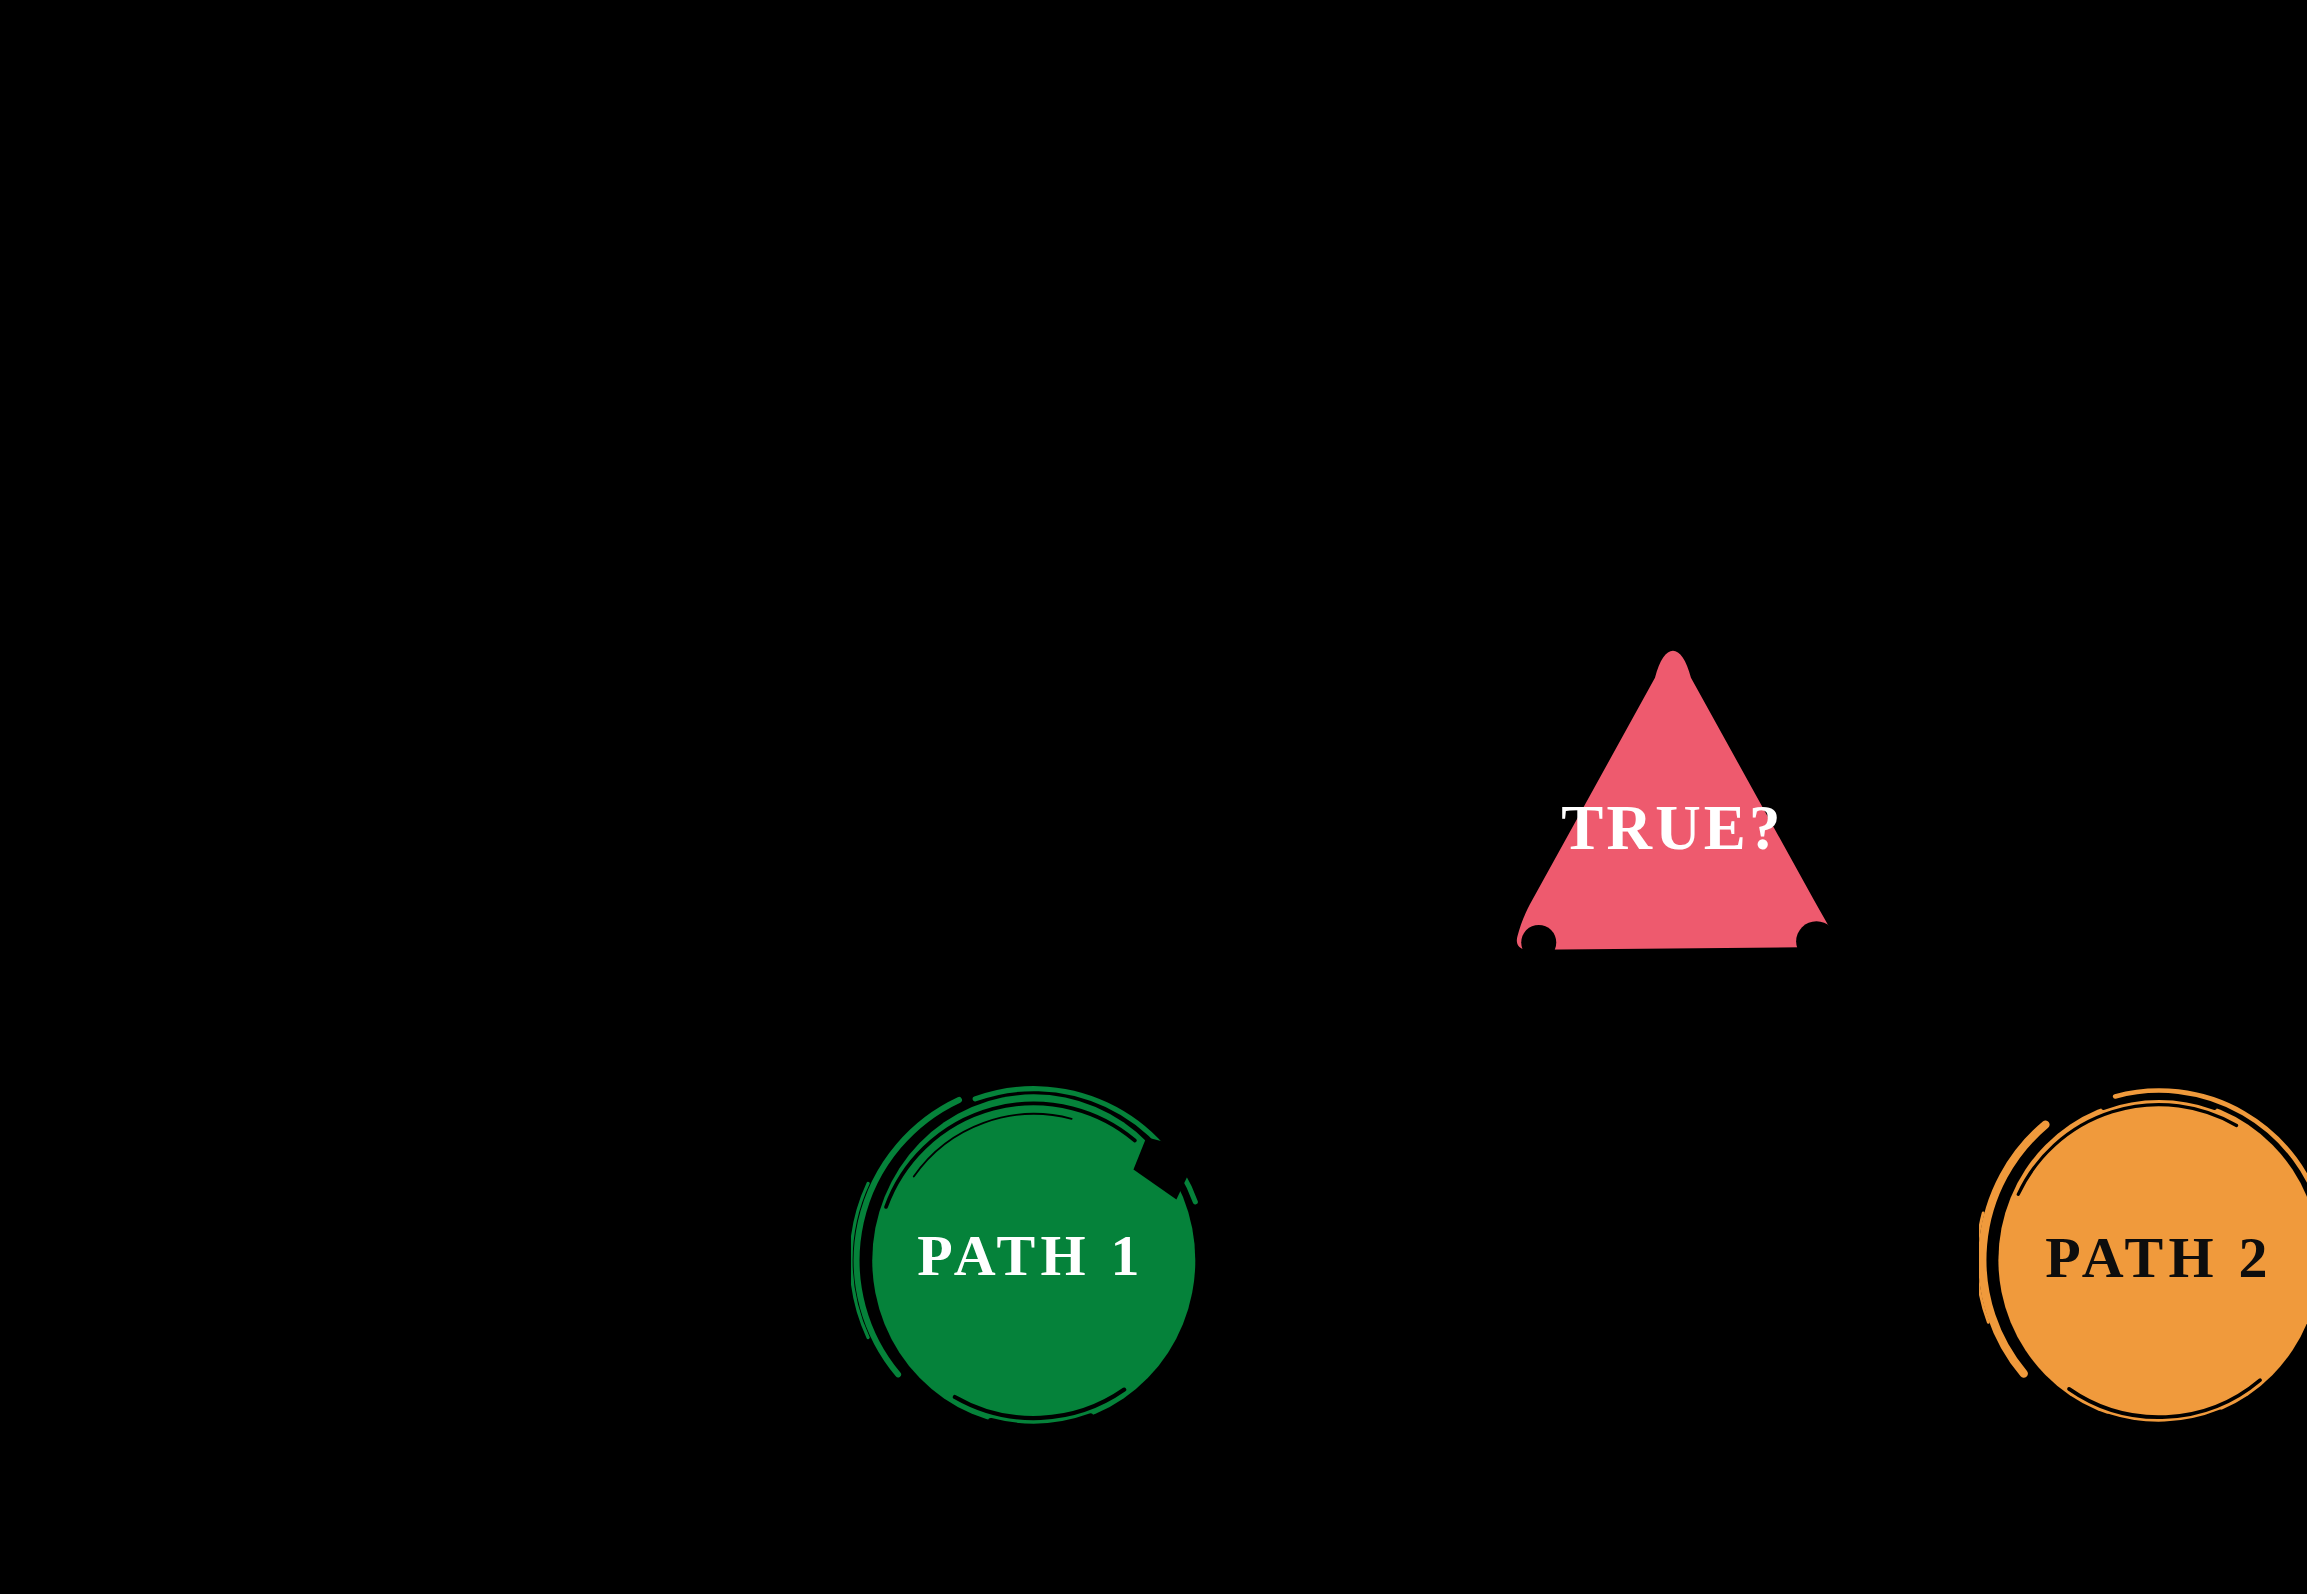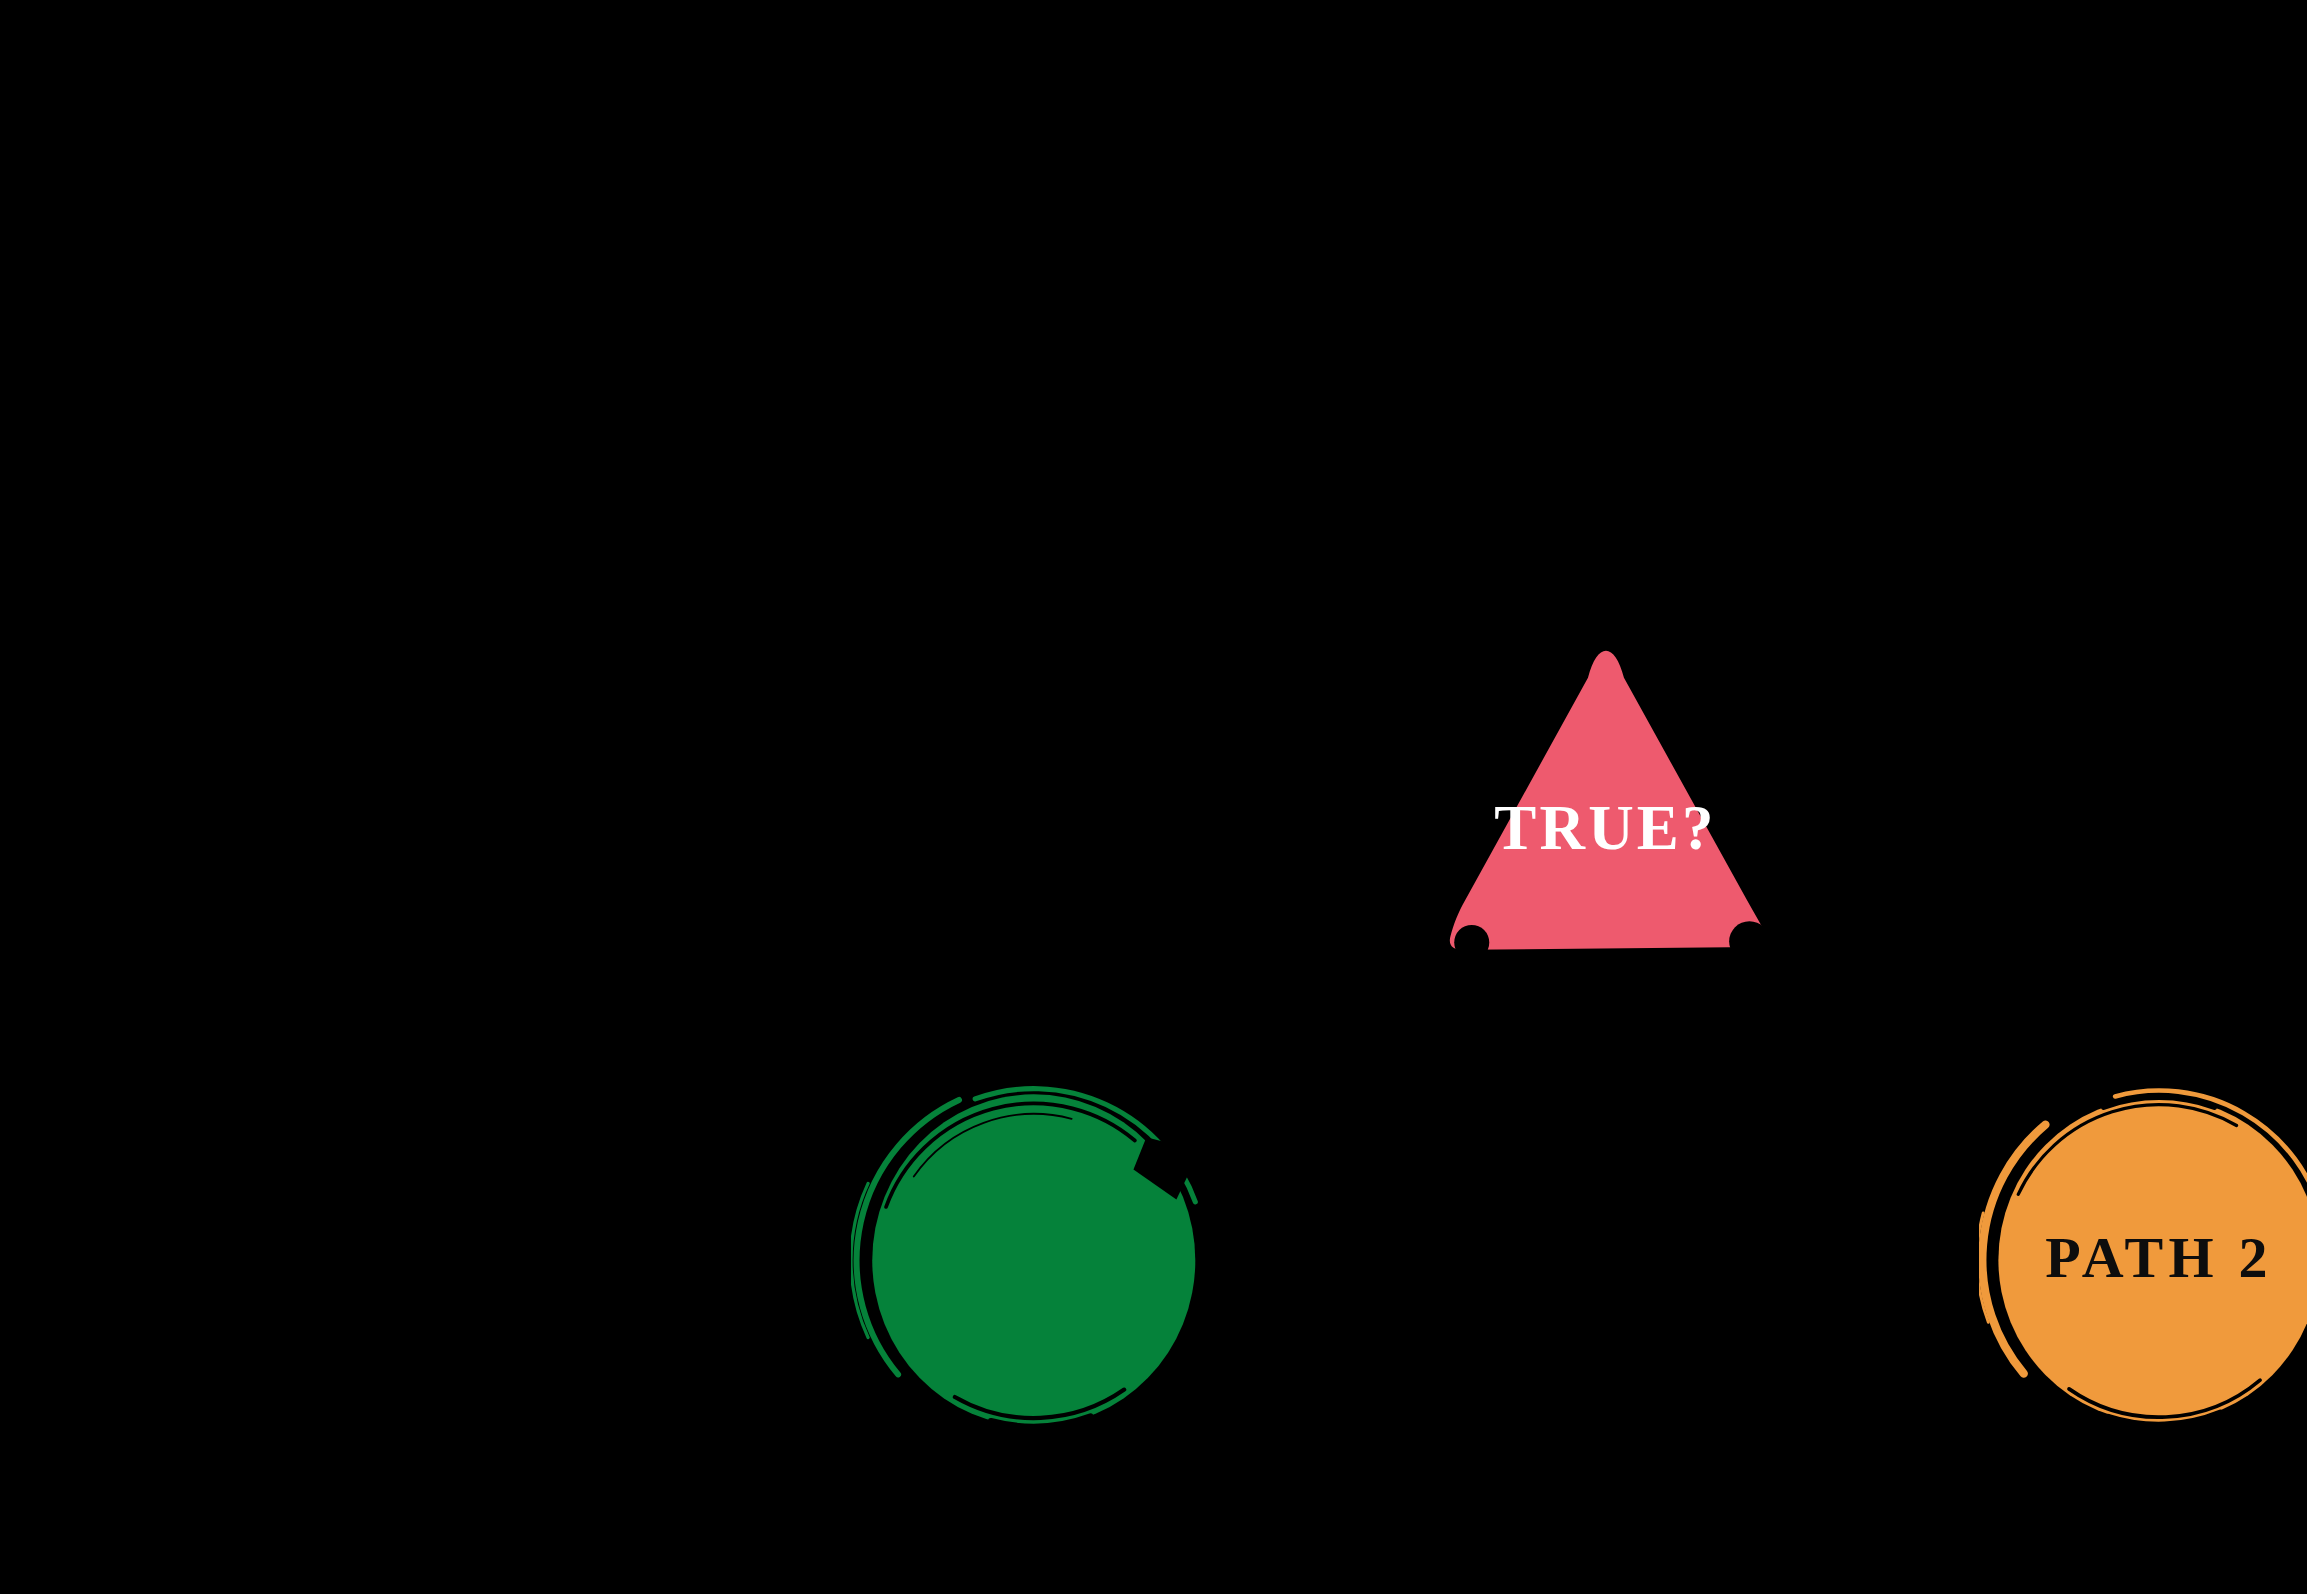"TRUE?" .tri-node { left: 1421px -> 1488px }
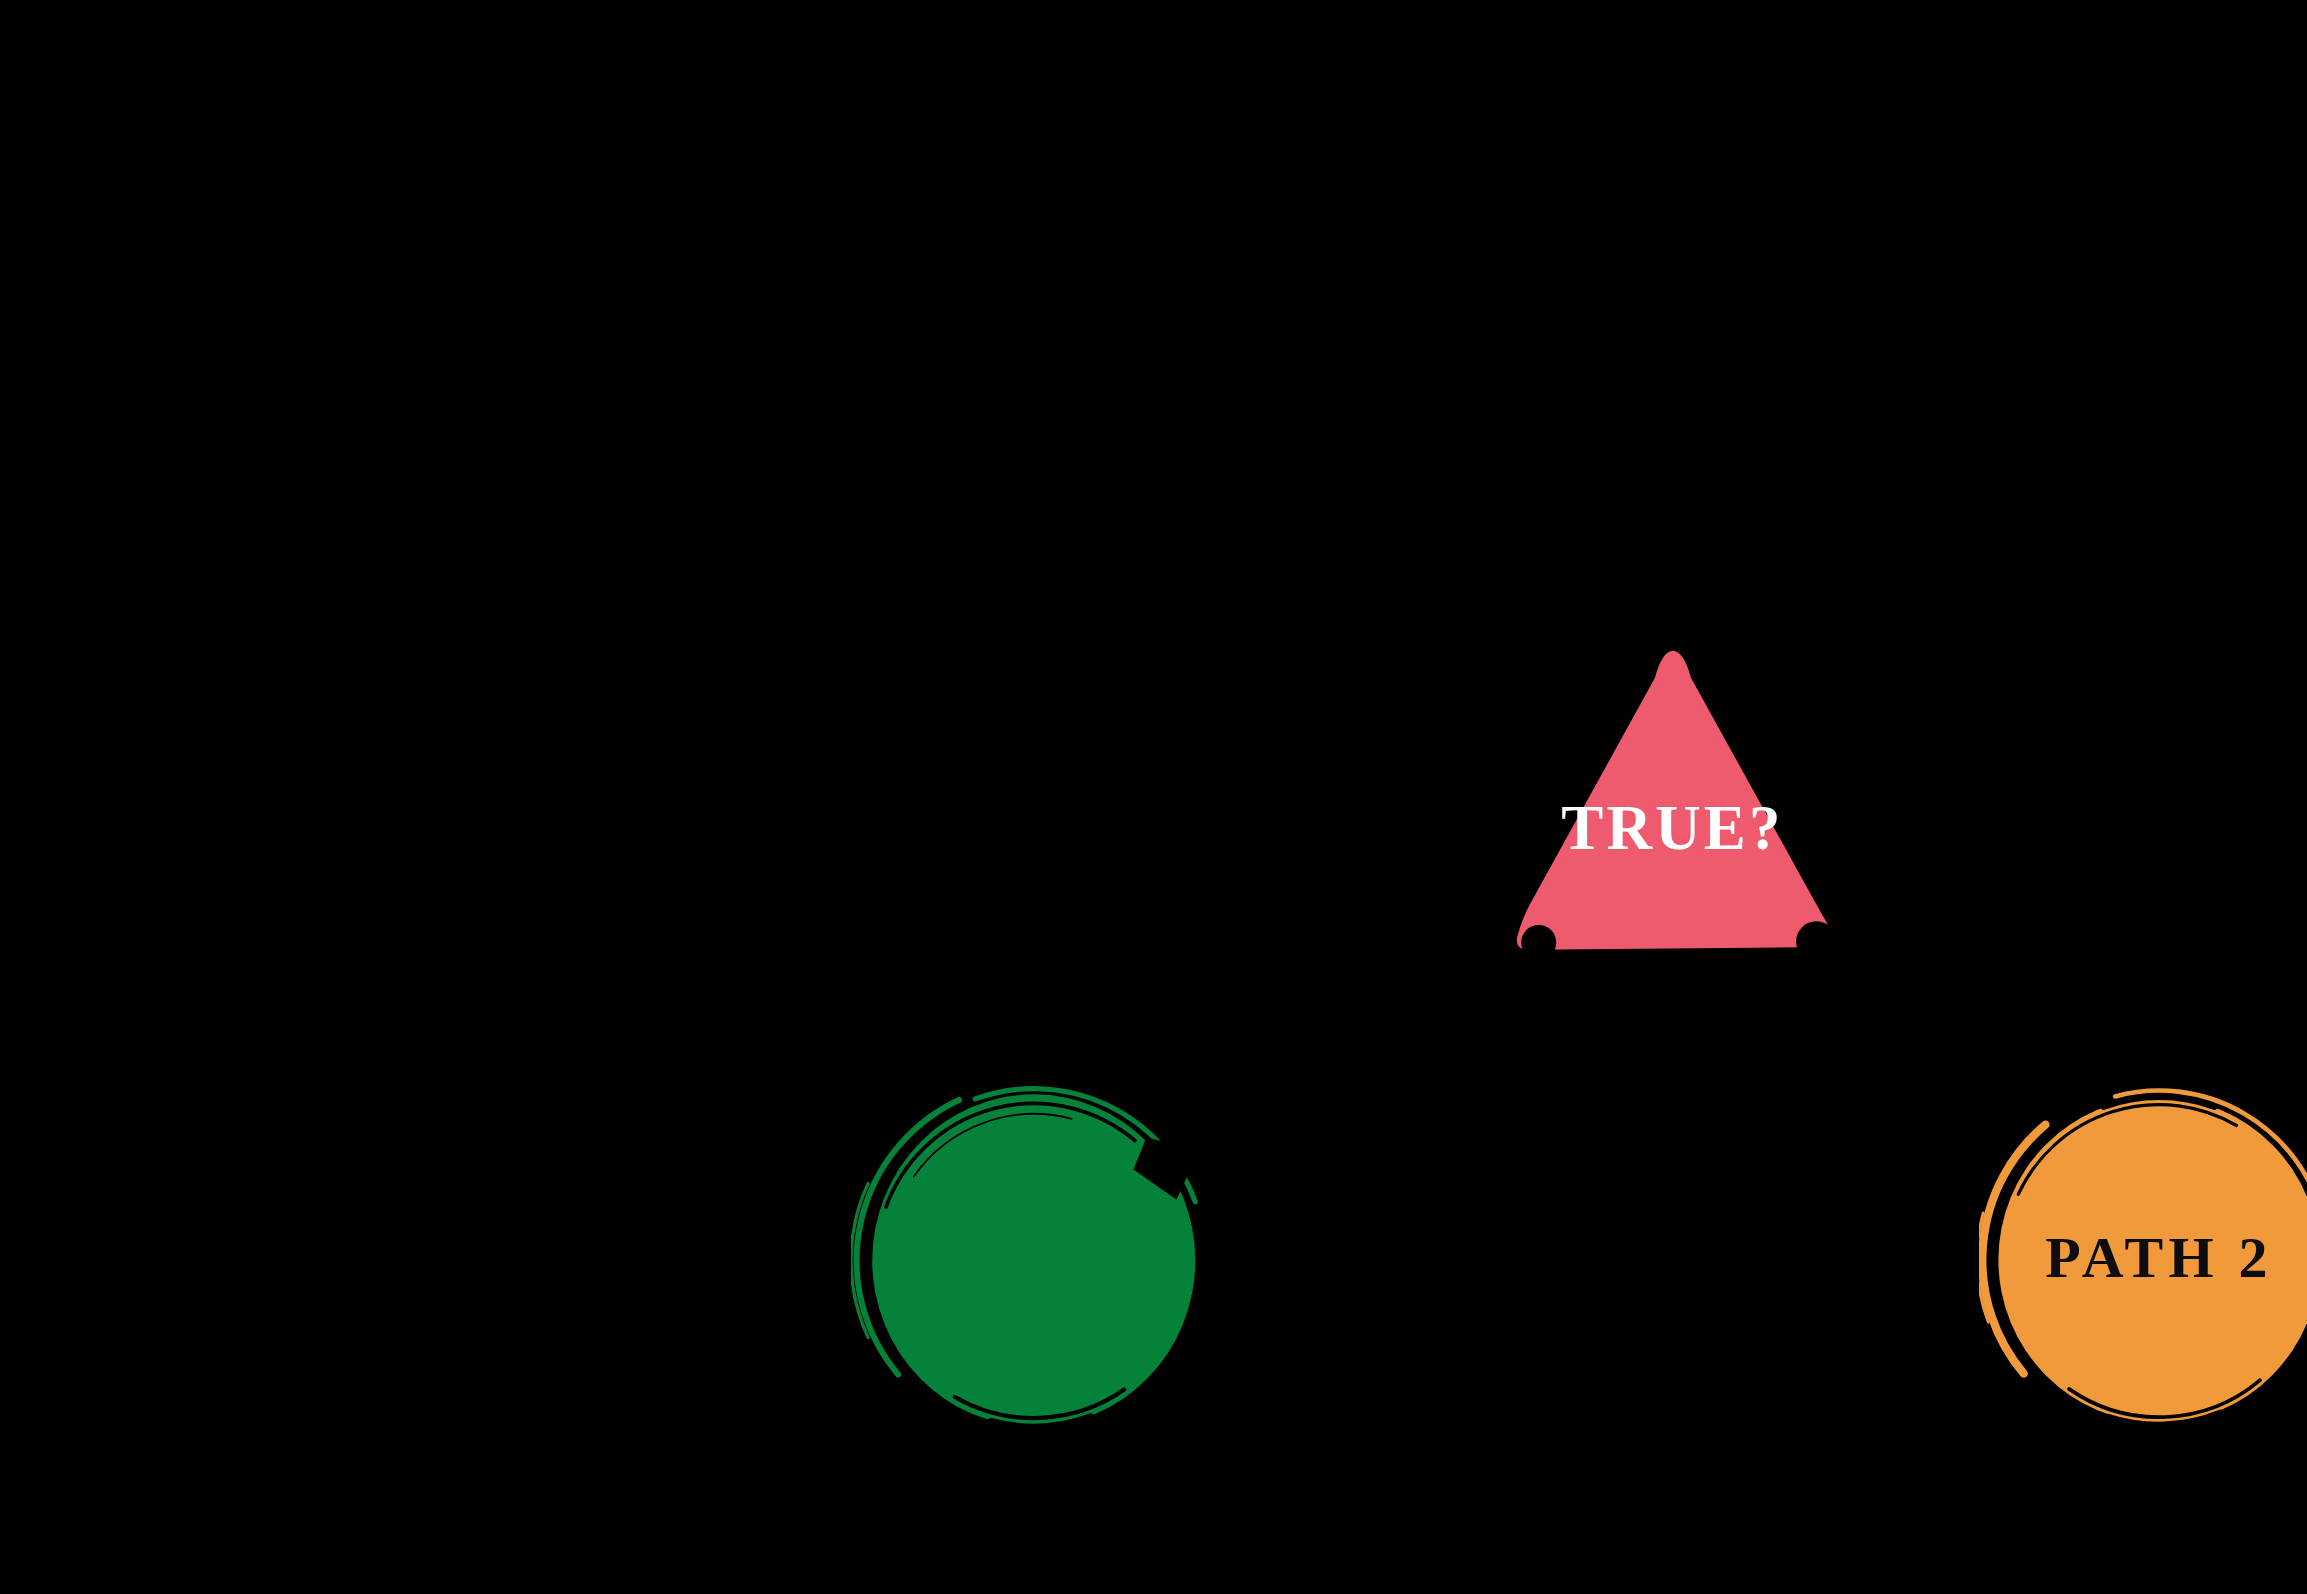"PATH 1" div.label { html: none -> <div>PATH 1</div> }
